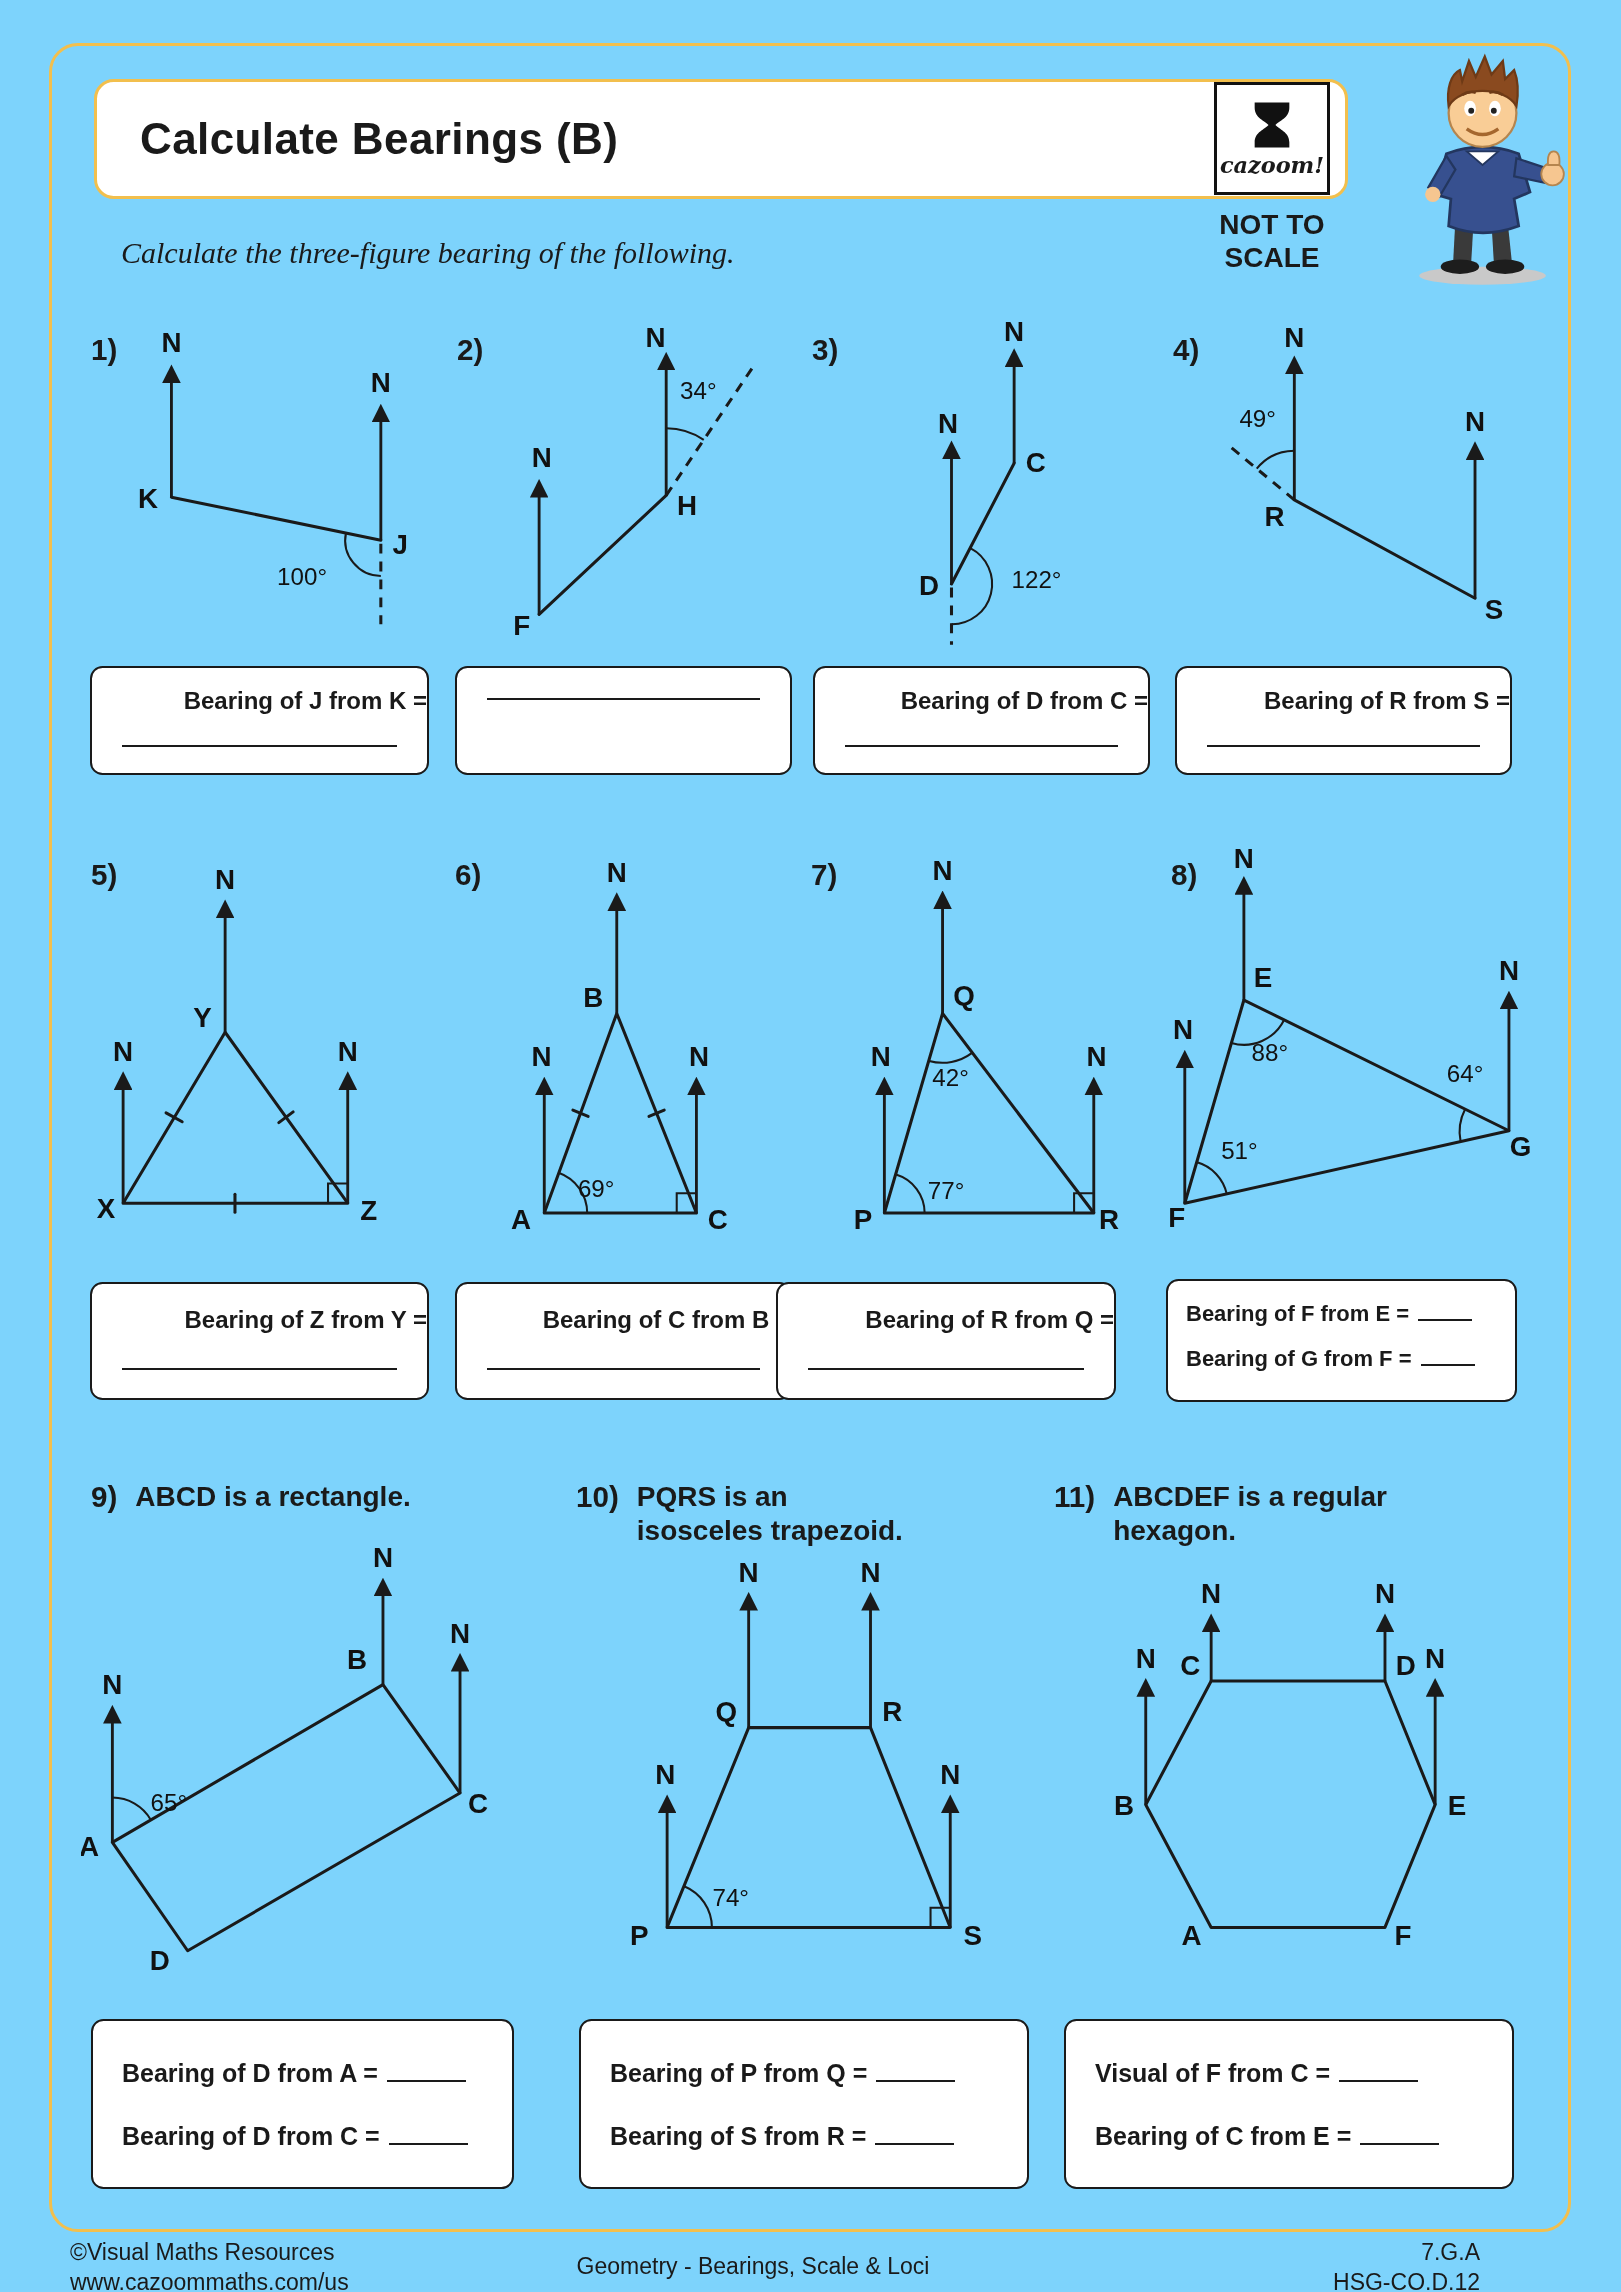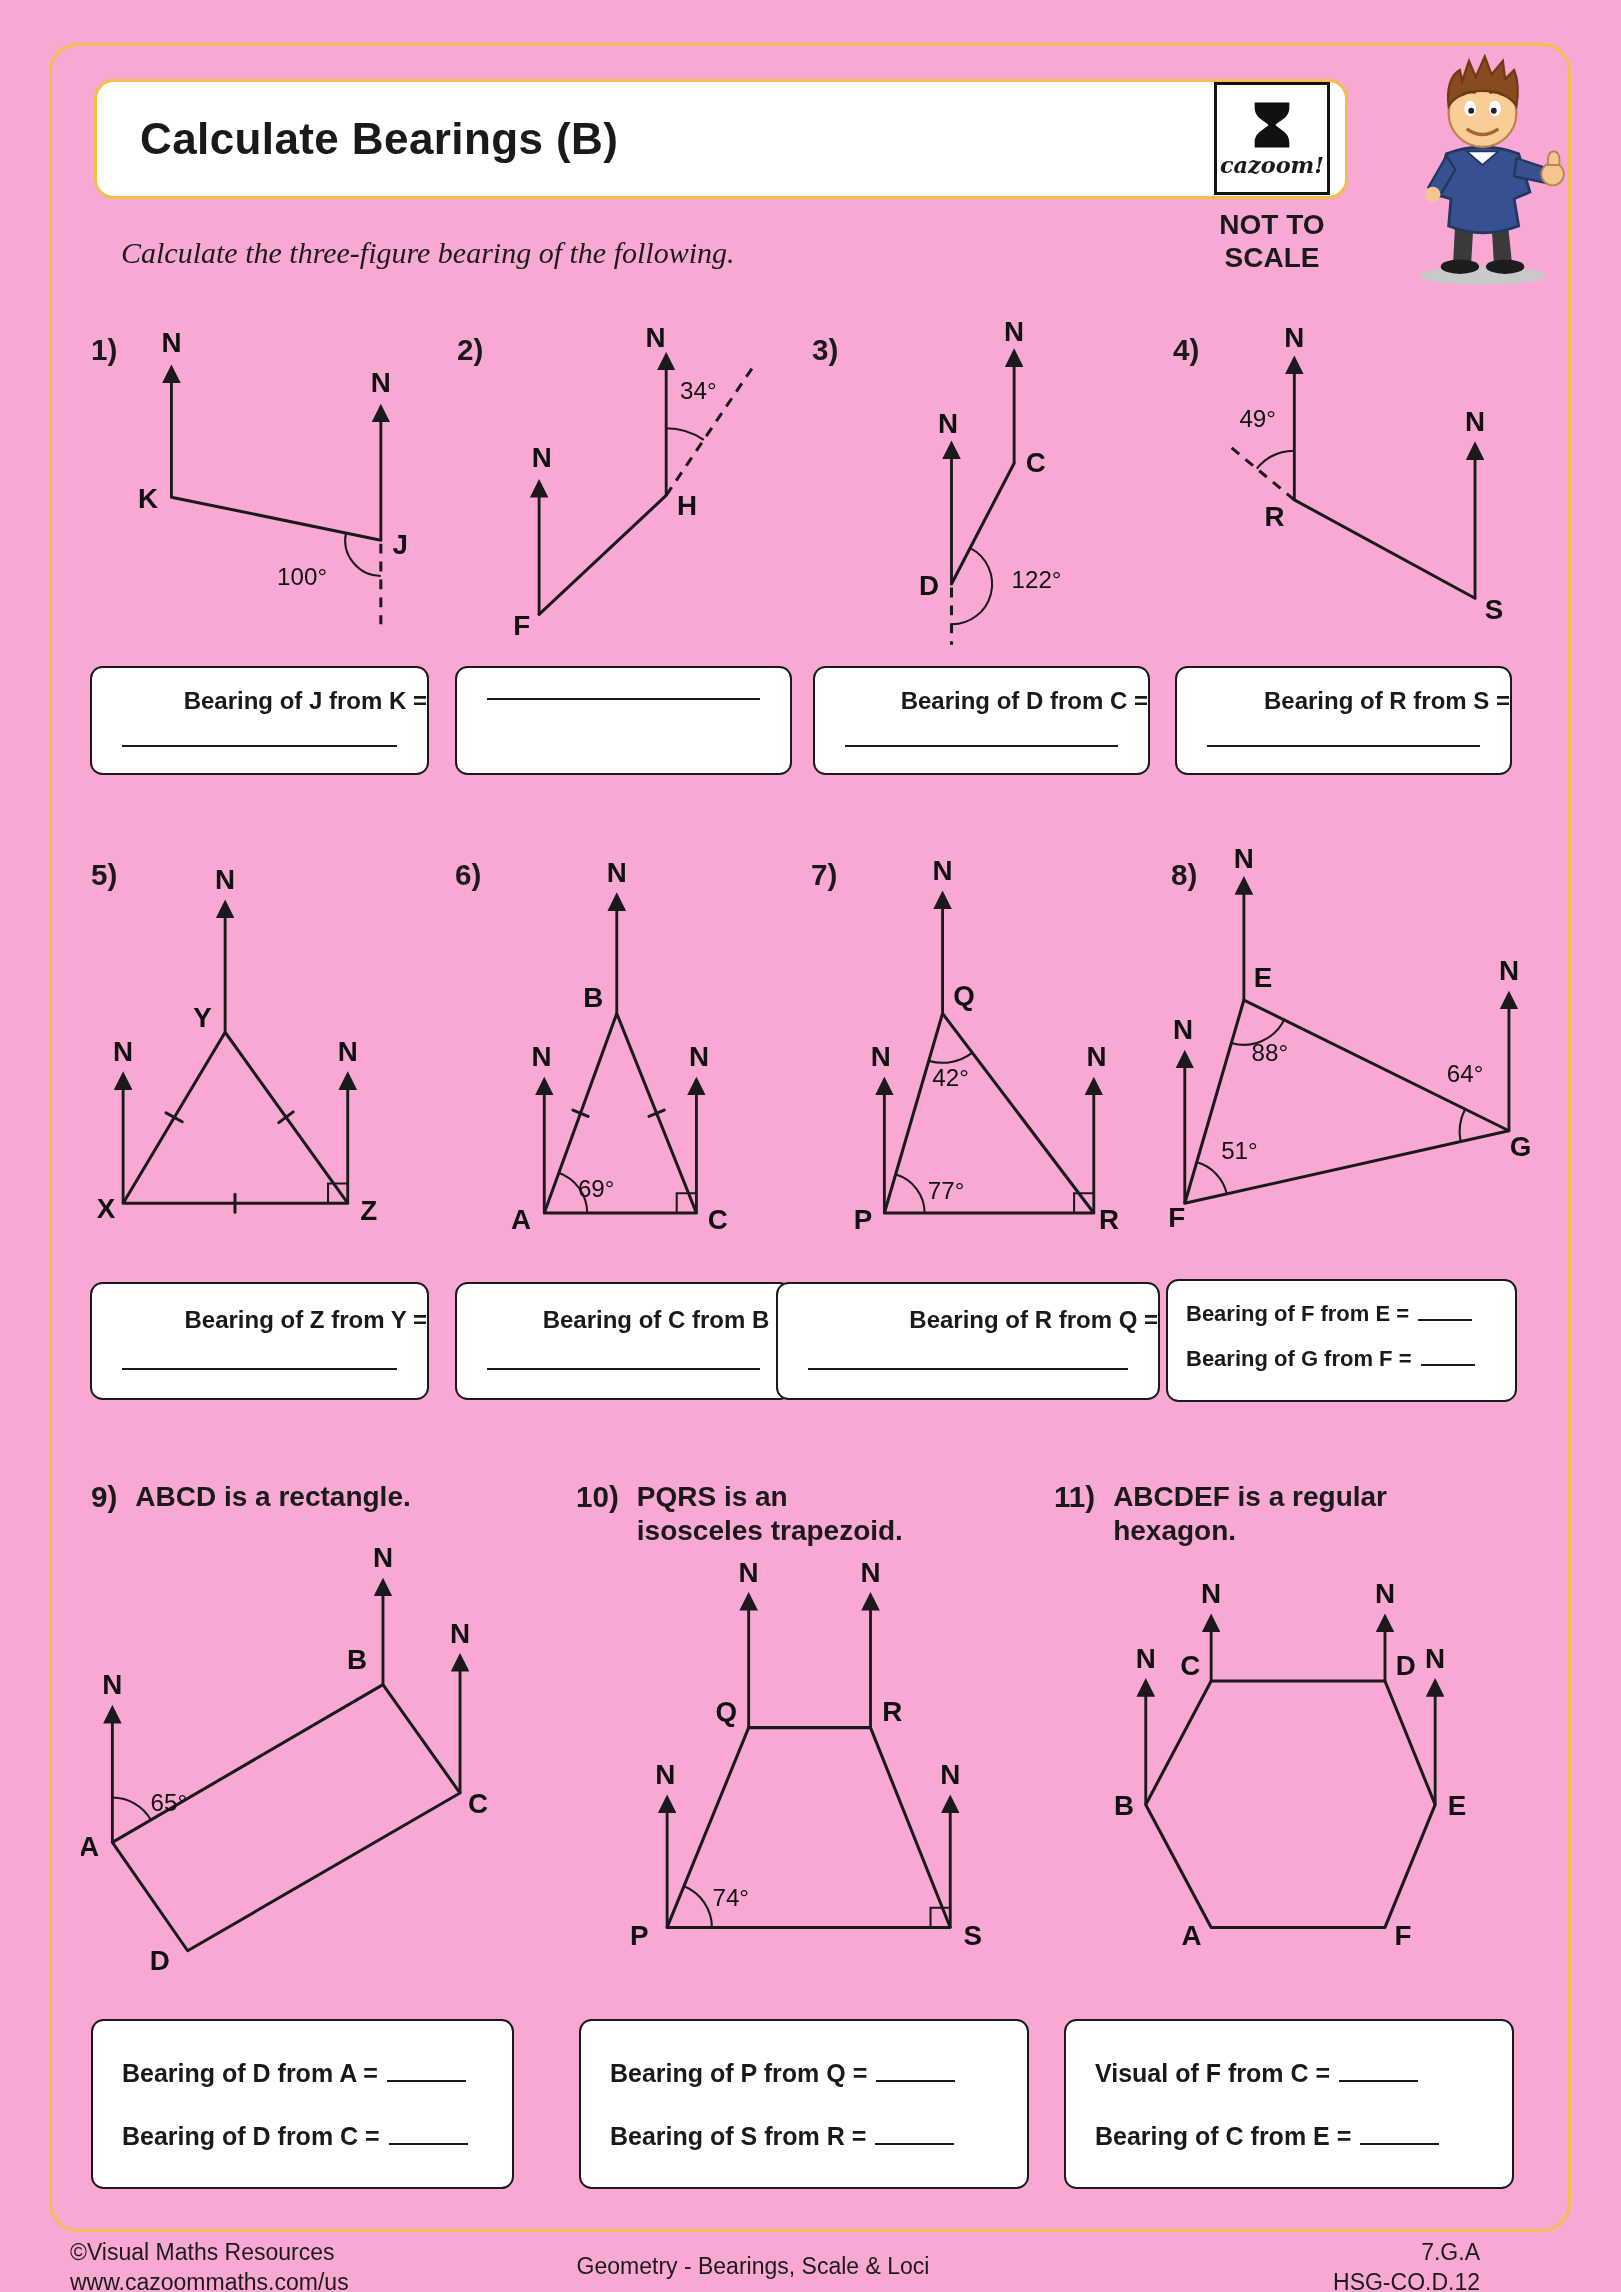"Calculate Bearings (B)" #page { background: #f9a8d4 -> #7dd3fc }
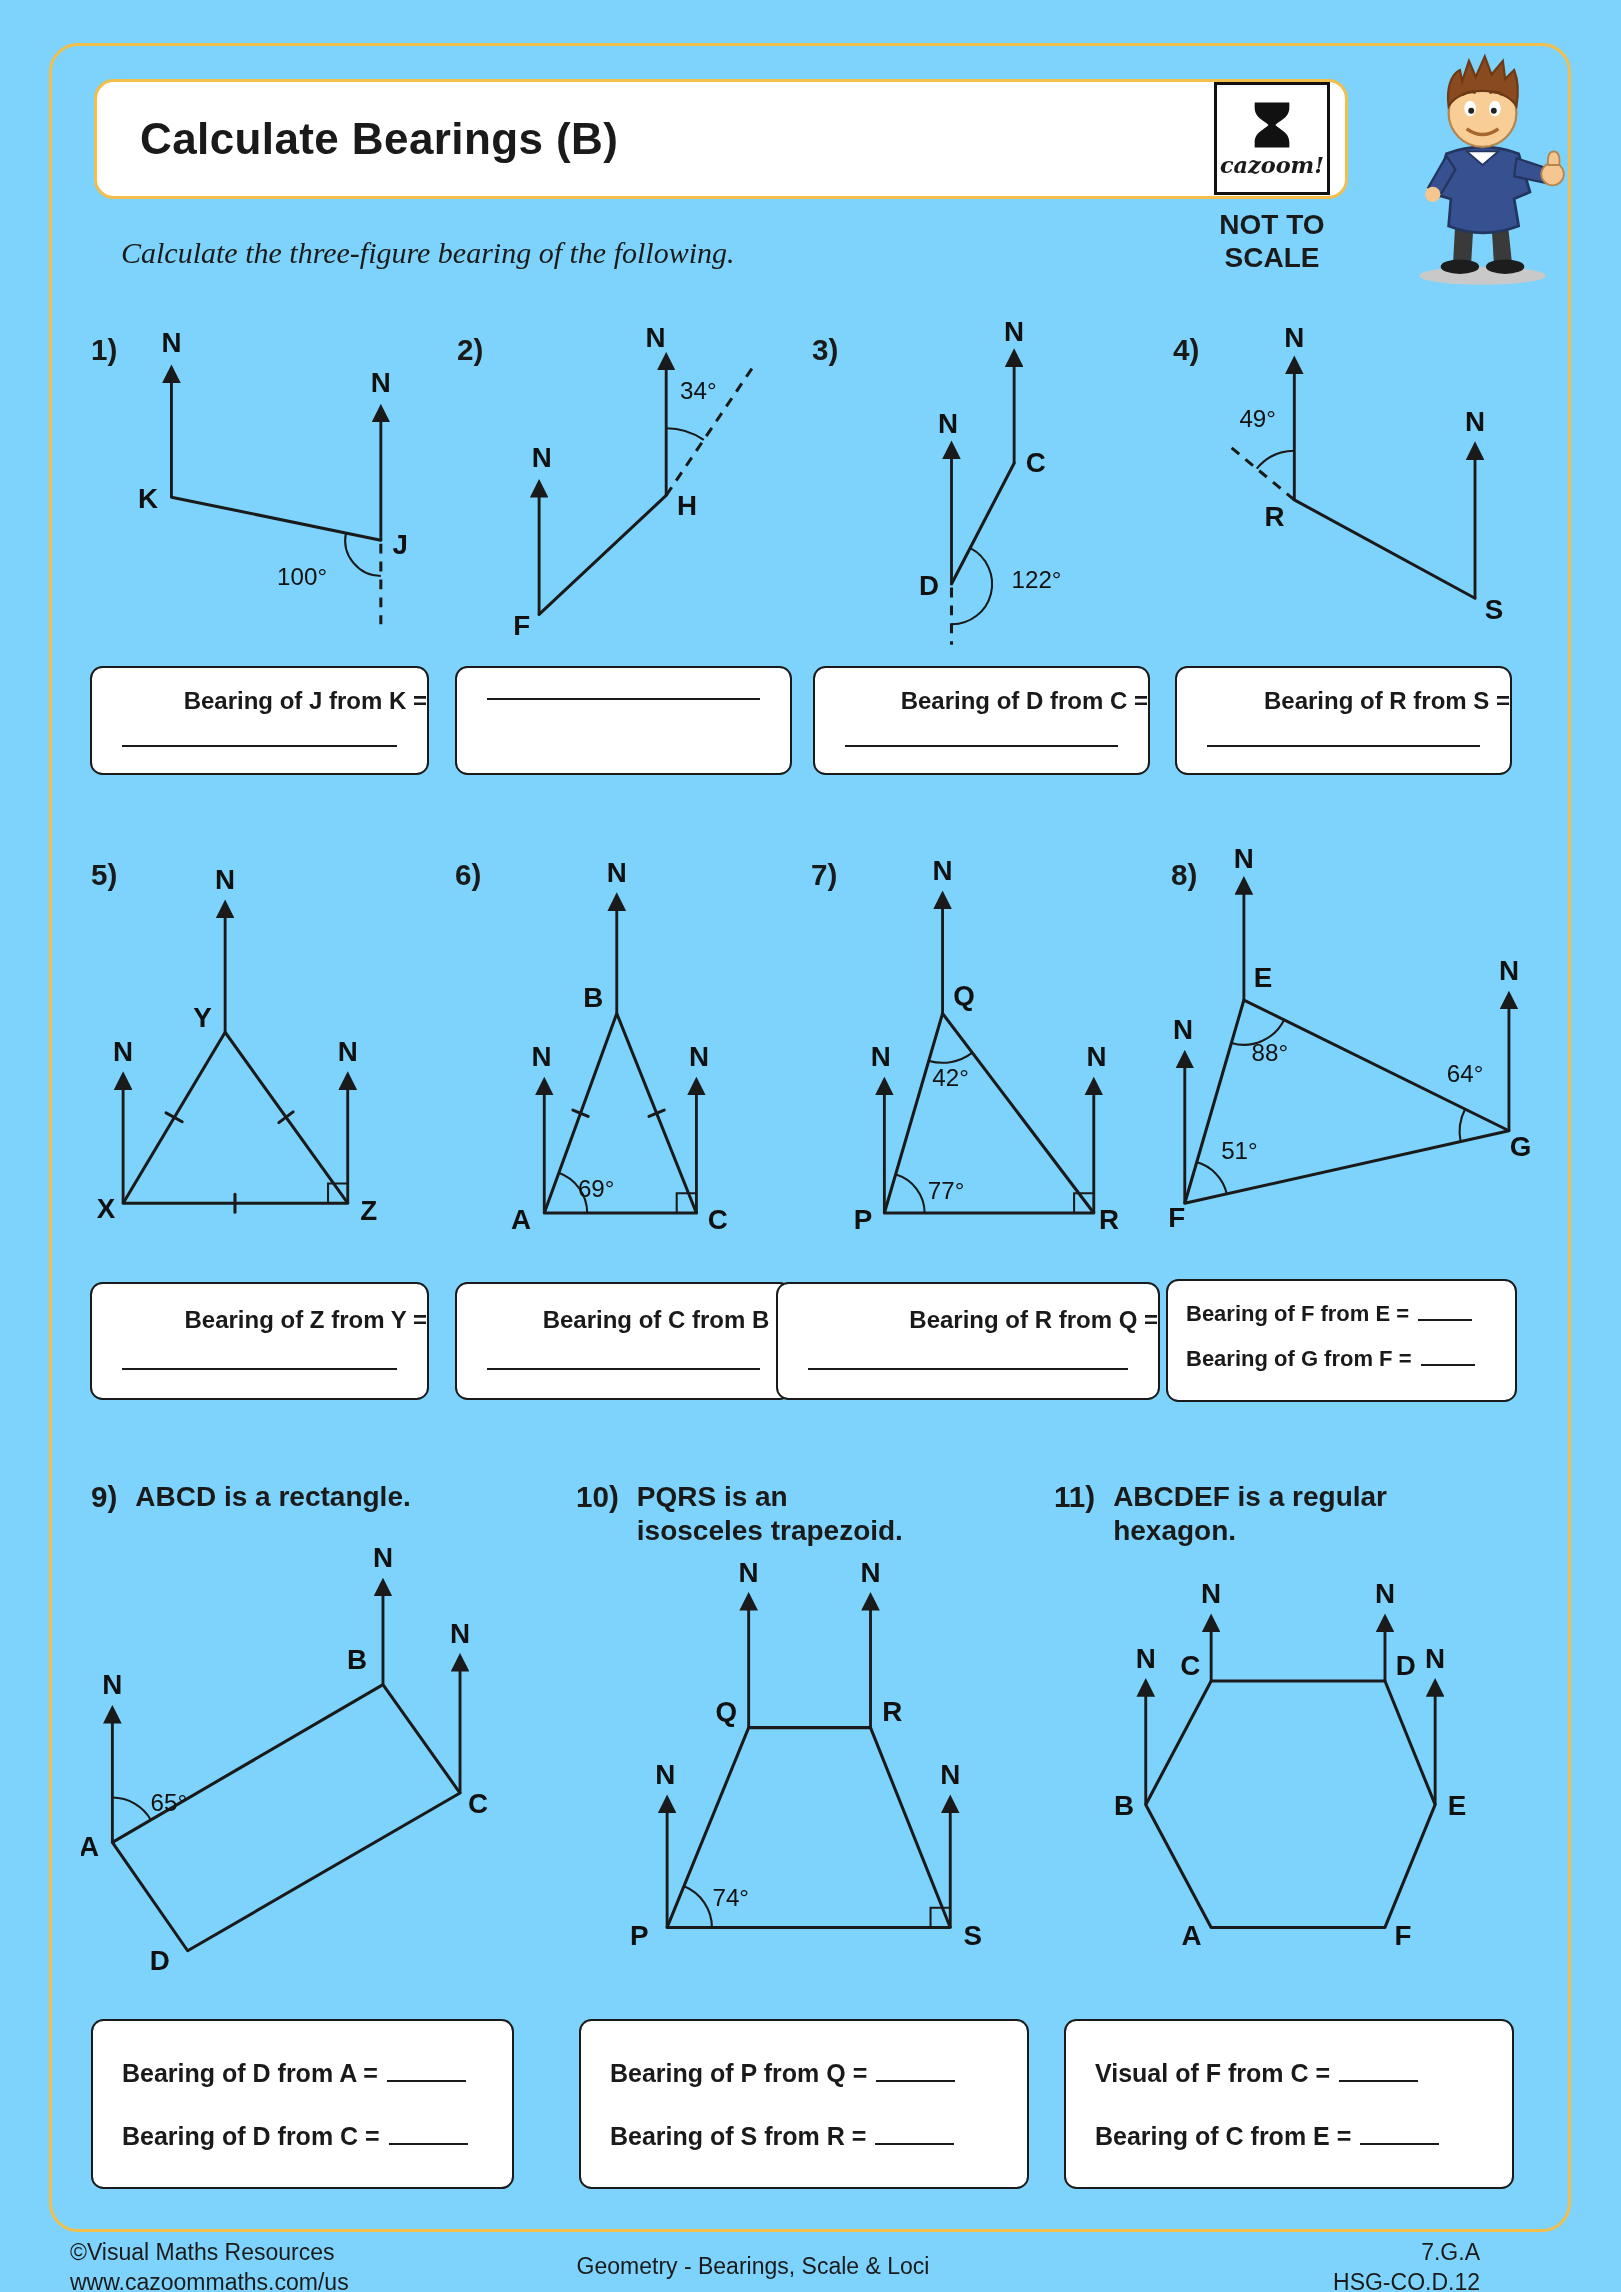"Bearing of R from Q" div.abs { width: 384px -> 340px }
